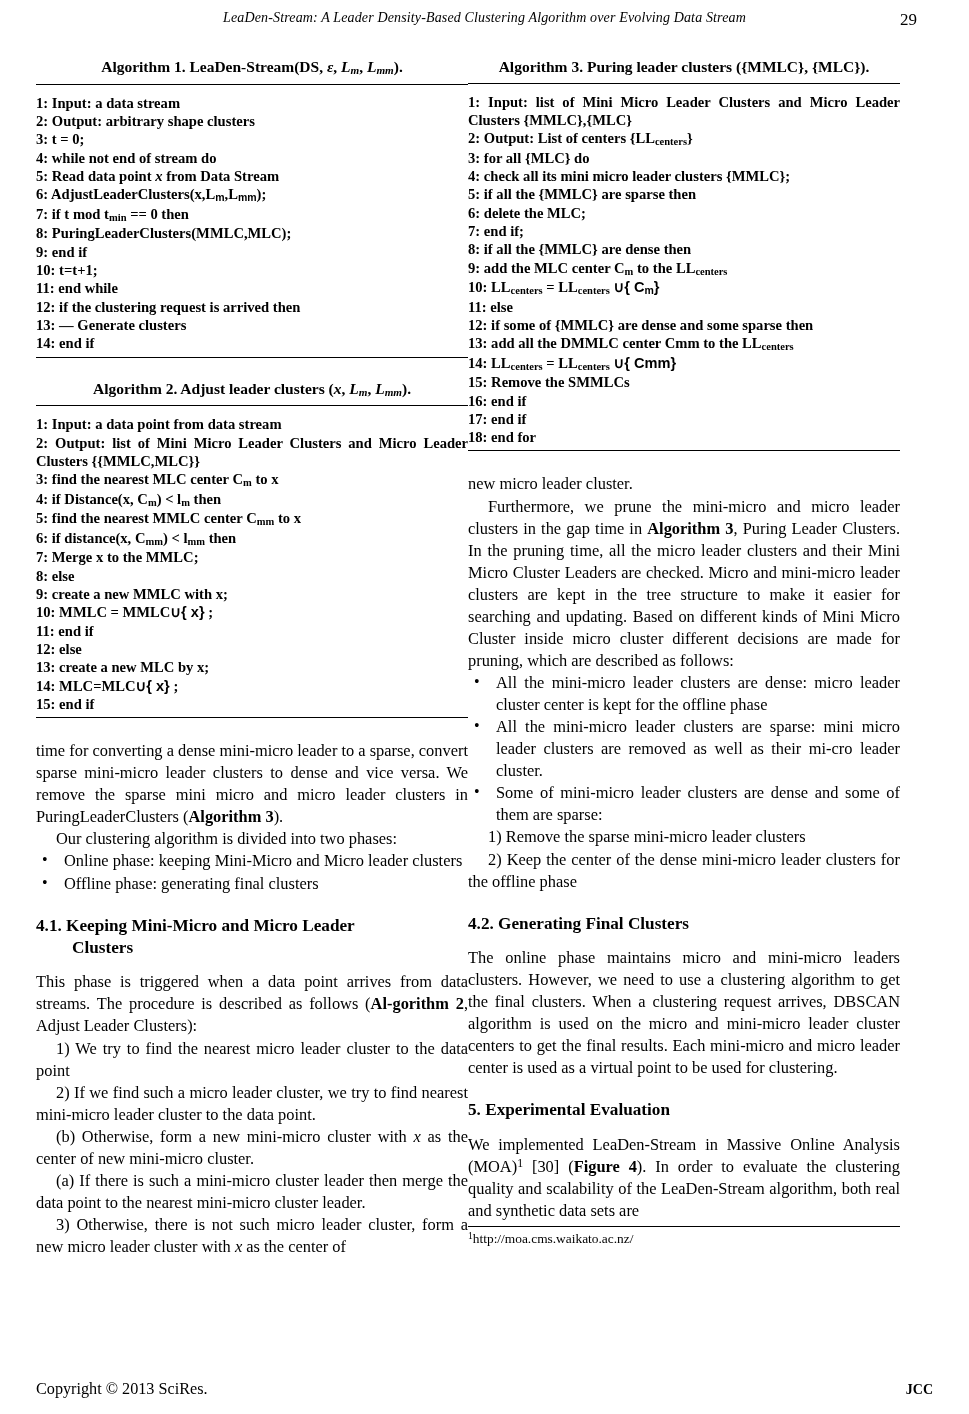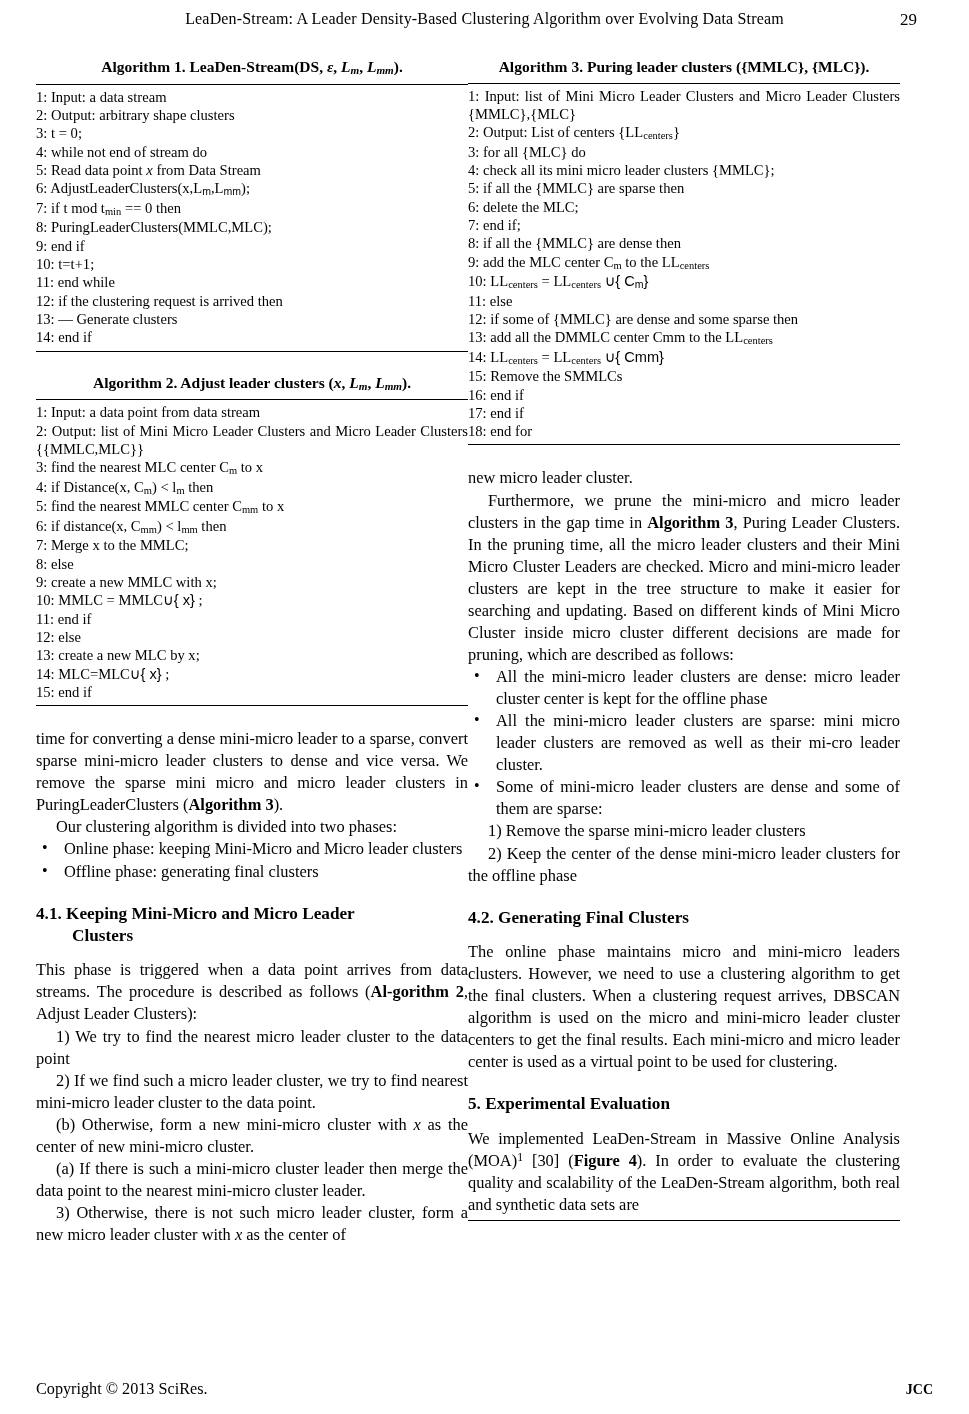"LeaDen-Stream: A Leader Density-Based" .runhead-title { font-size: 16px -> 14px; font-style: none -> italic }
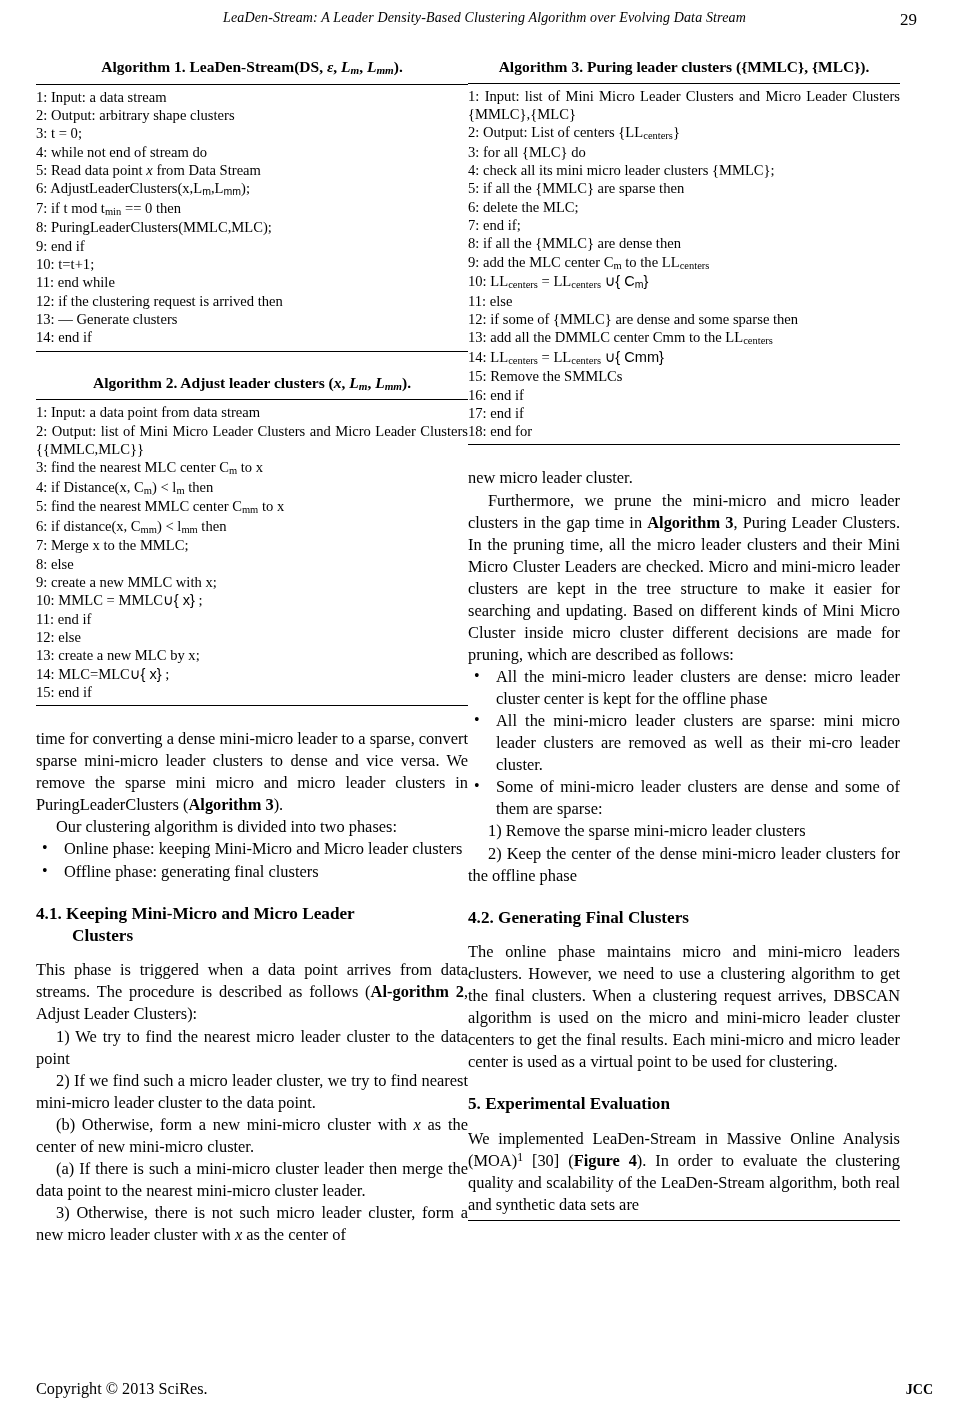"1: Input: a data stream" .algo-body { font-weight: none -> bold; padding: 3px 0 4px 0 -> 9px 0 4px 0 }
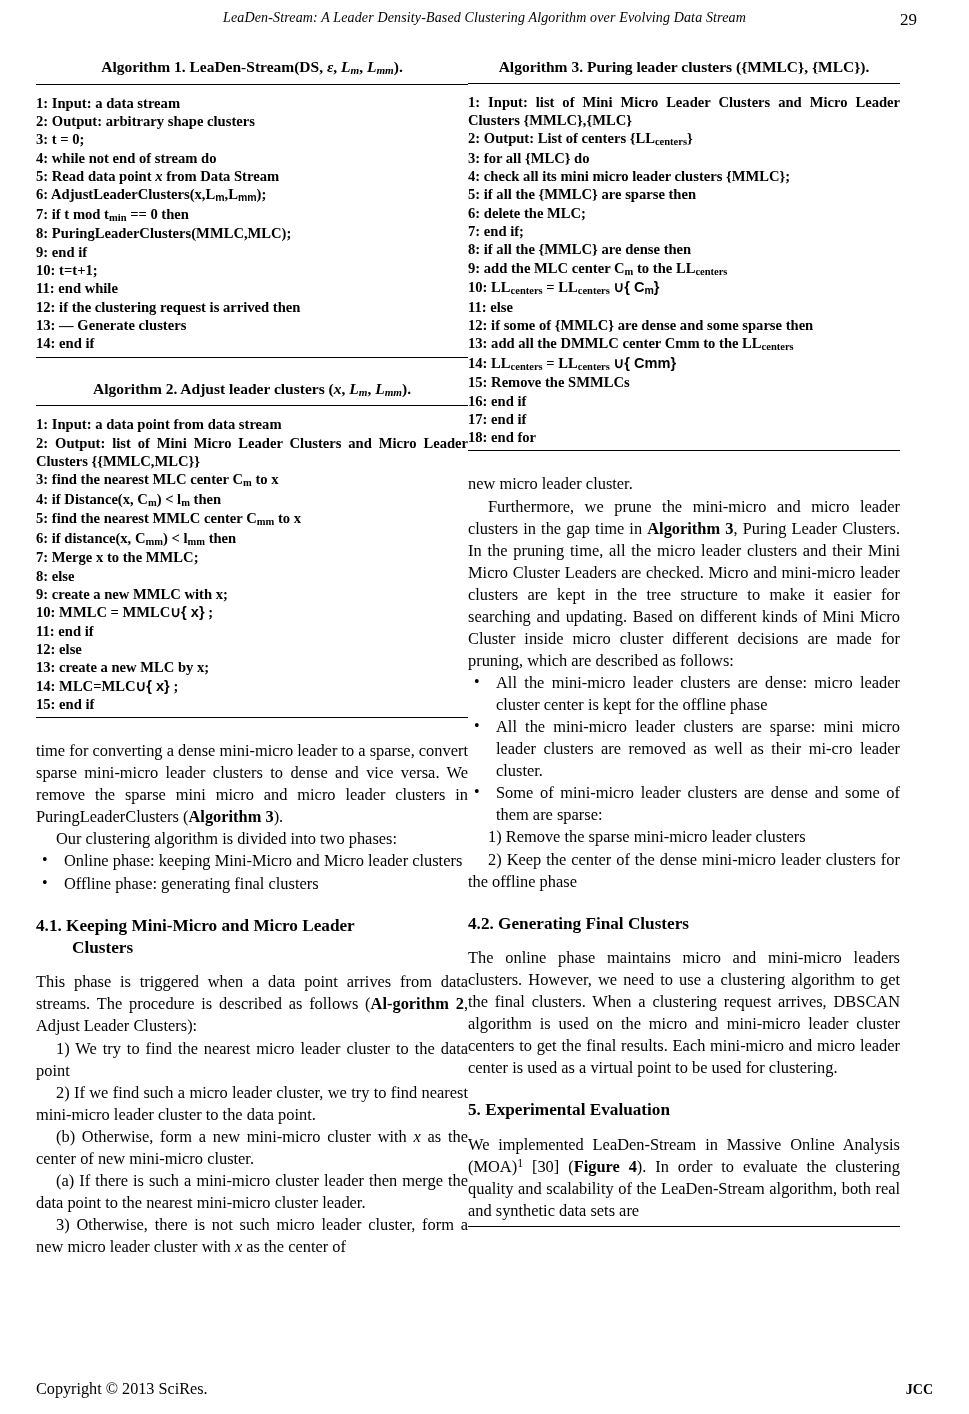"1http://moa.cms.waikato.ac.nz/" div.footnote { html: none -> <div><sup>1</sup><span>http://moa.cms.waikato.ac.nz/</span></div> }
